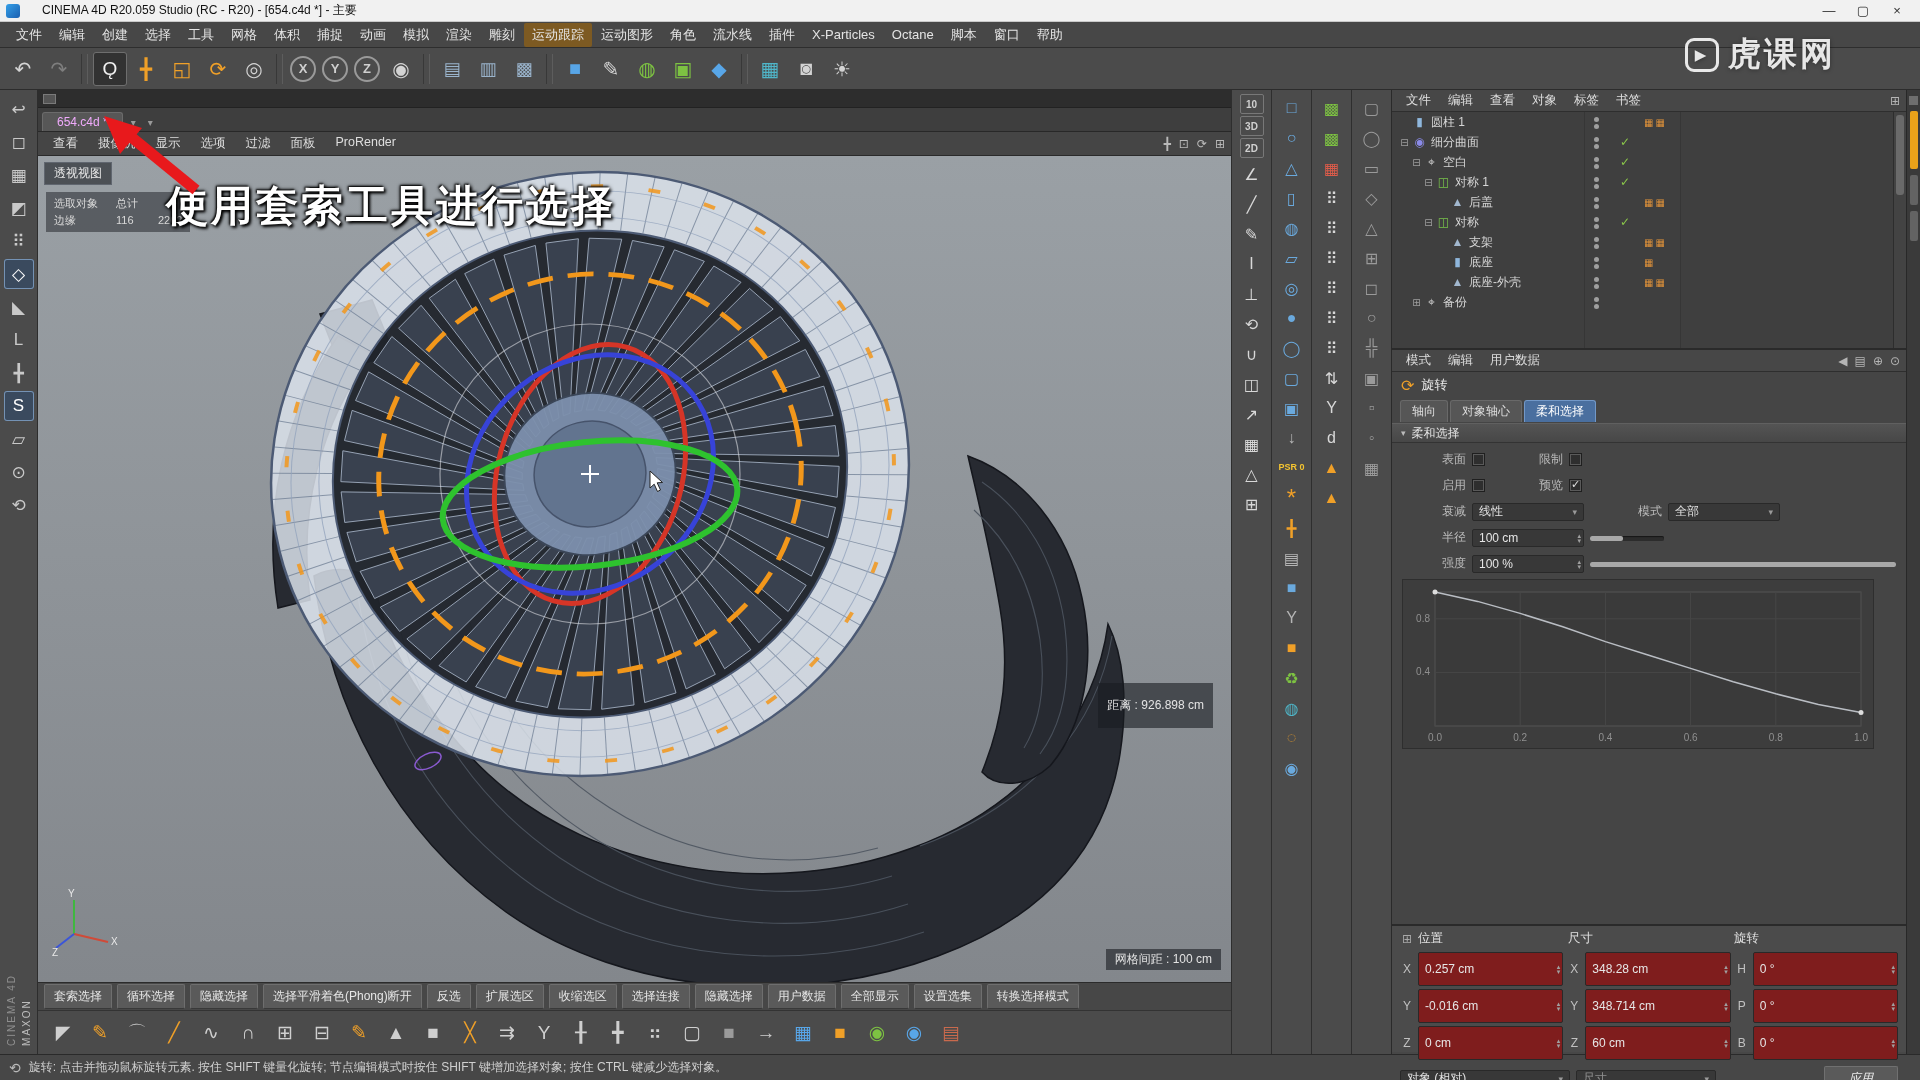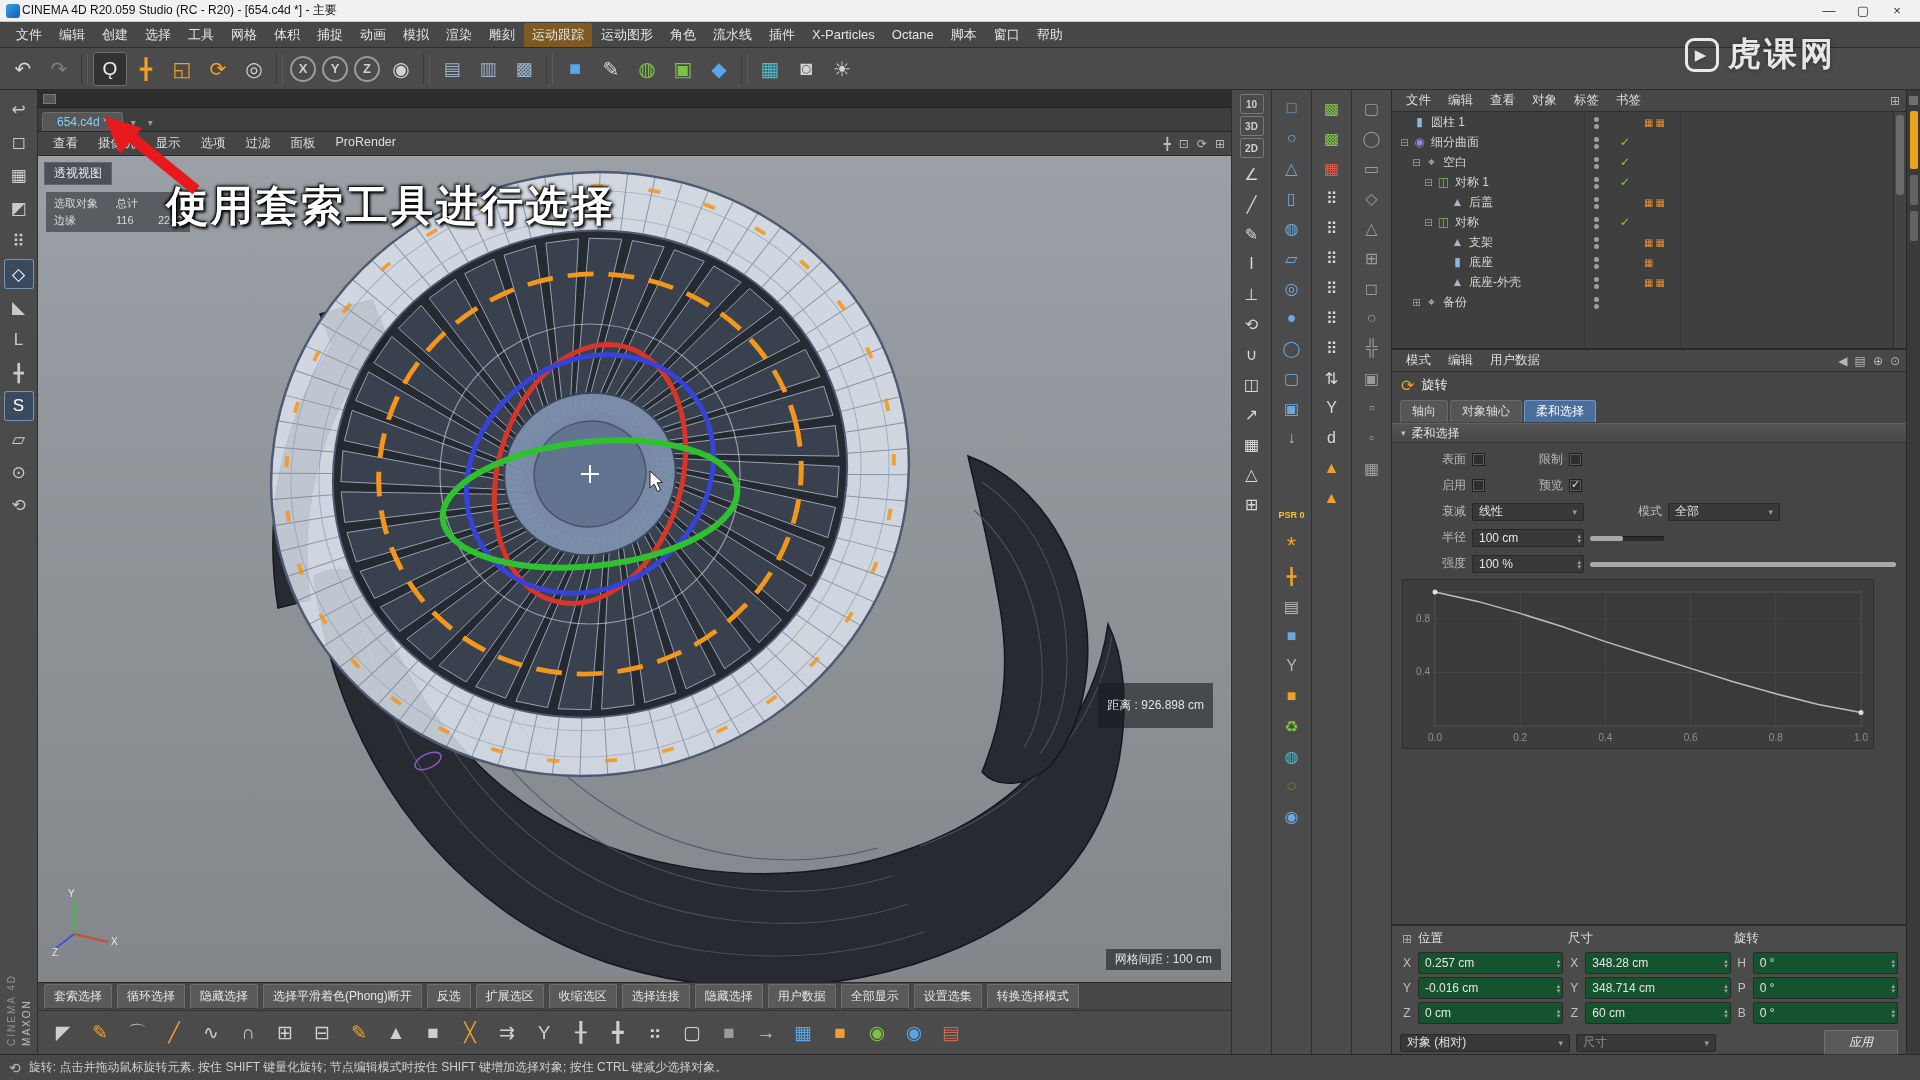"CINEMA 4D R20.059 Studio (RC" .titlebar { gap: 2px -> 22px }
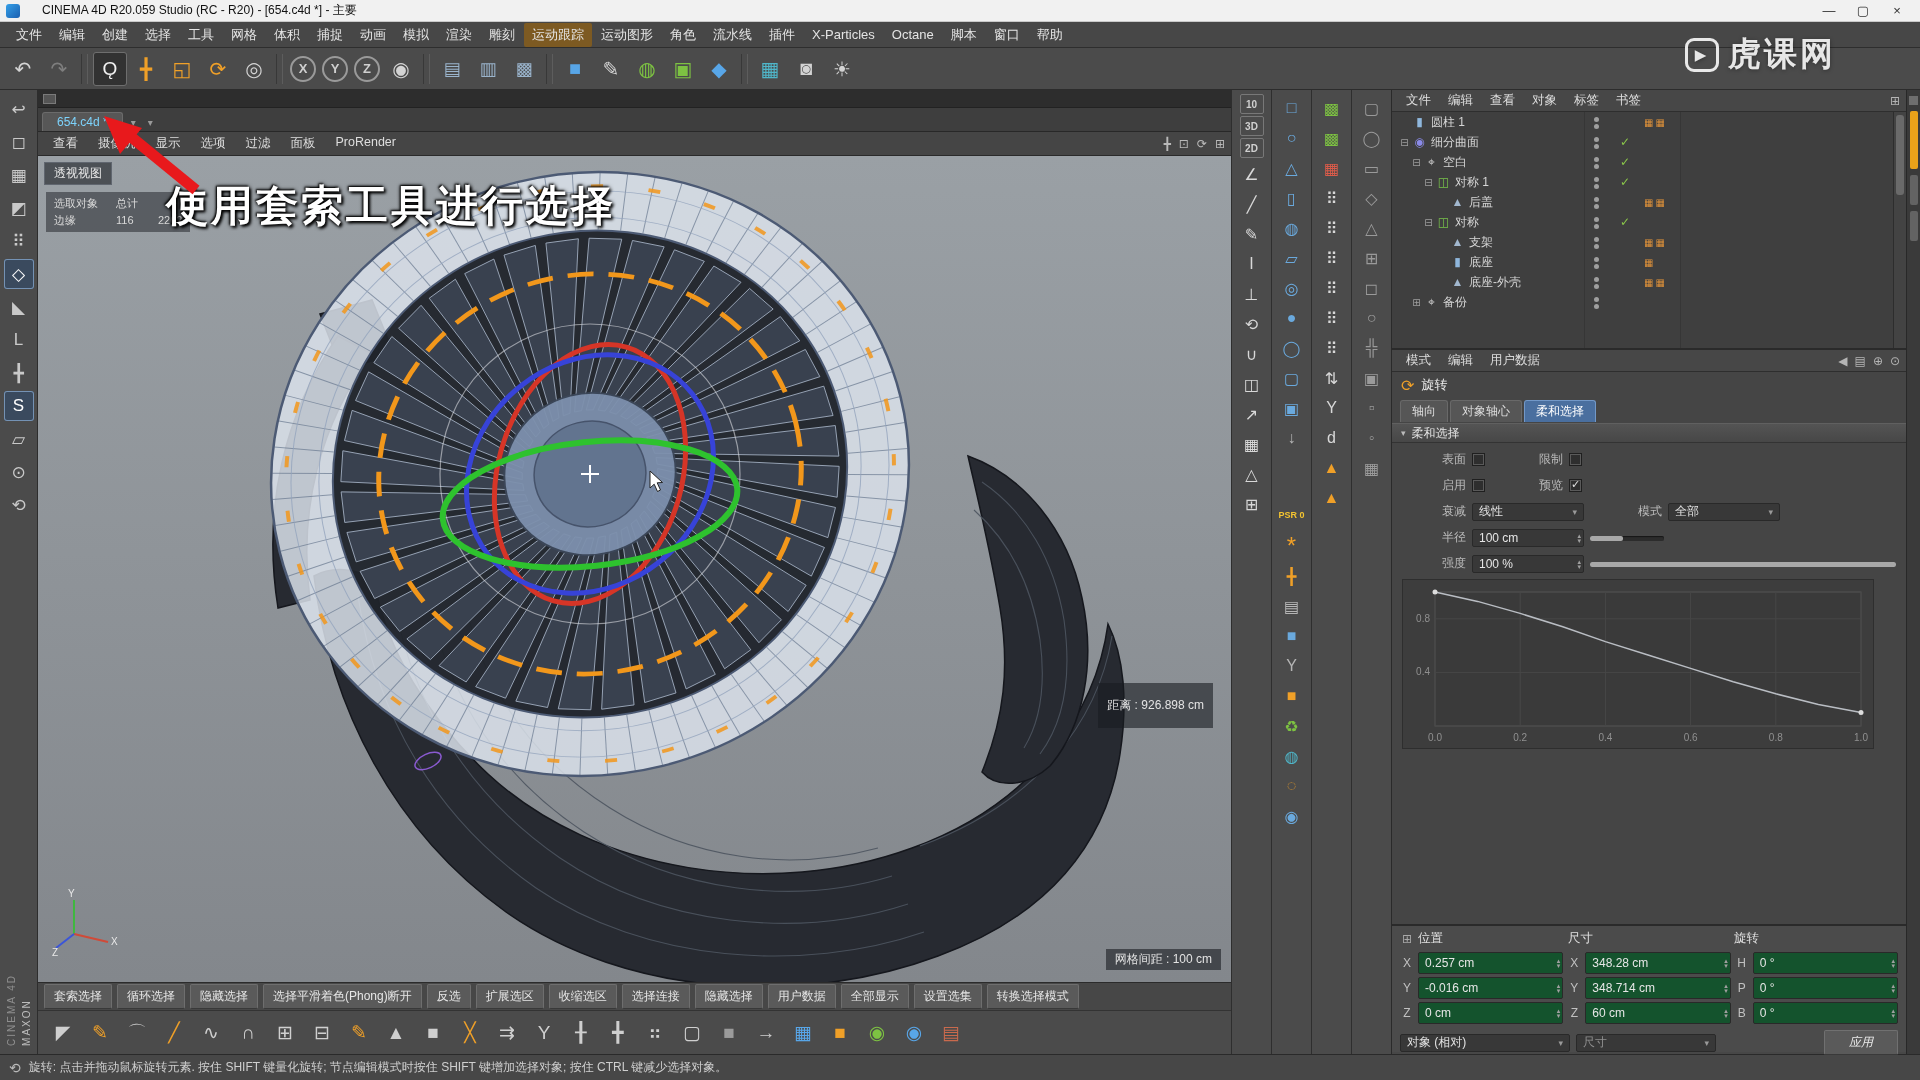"654.c4d *" .file-tab { color: #7dd3fc -> #f0abfc }
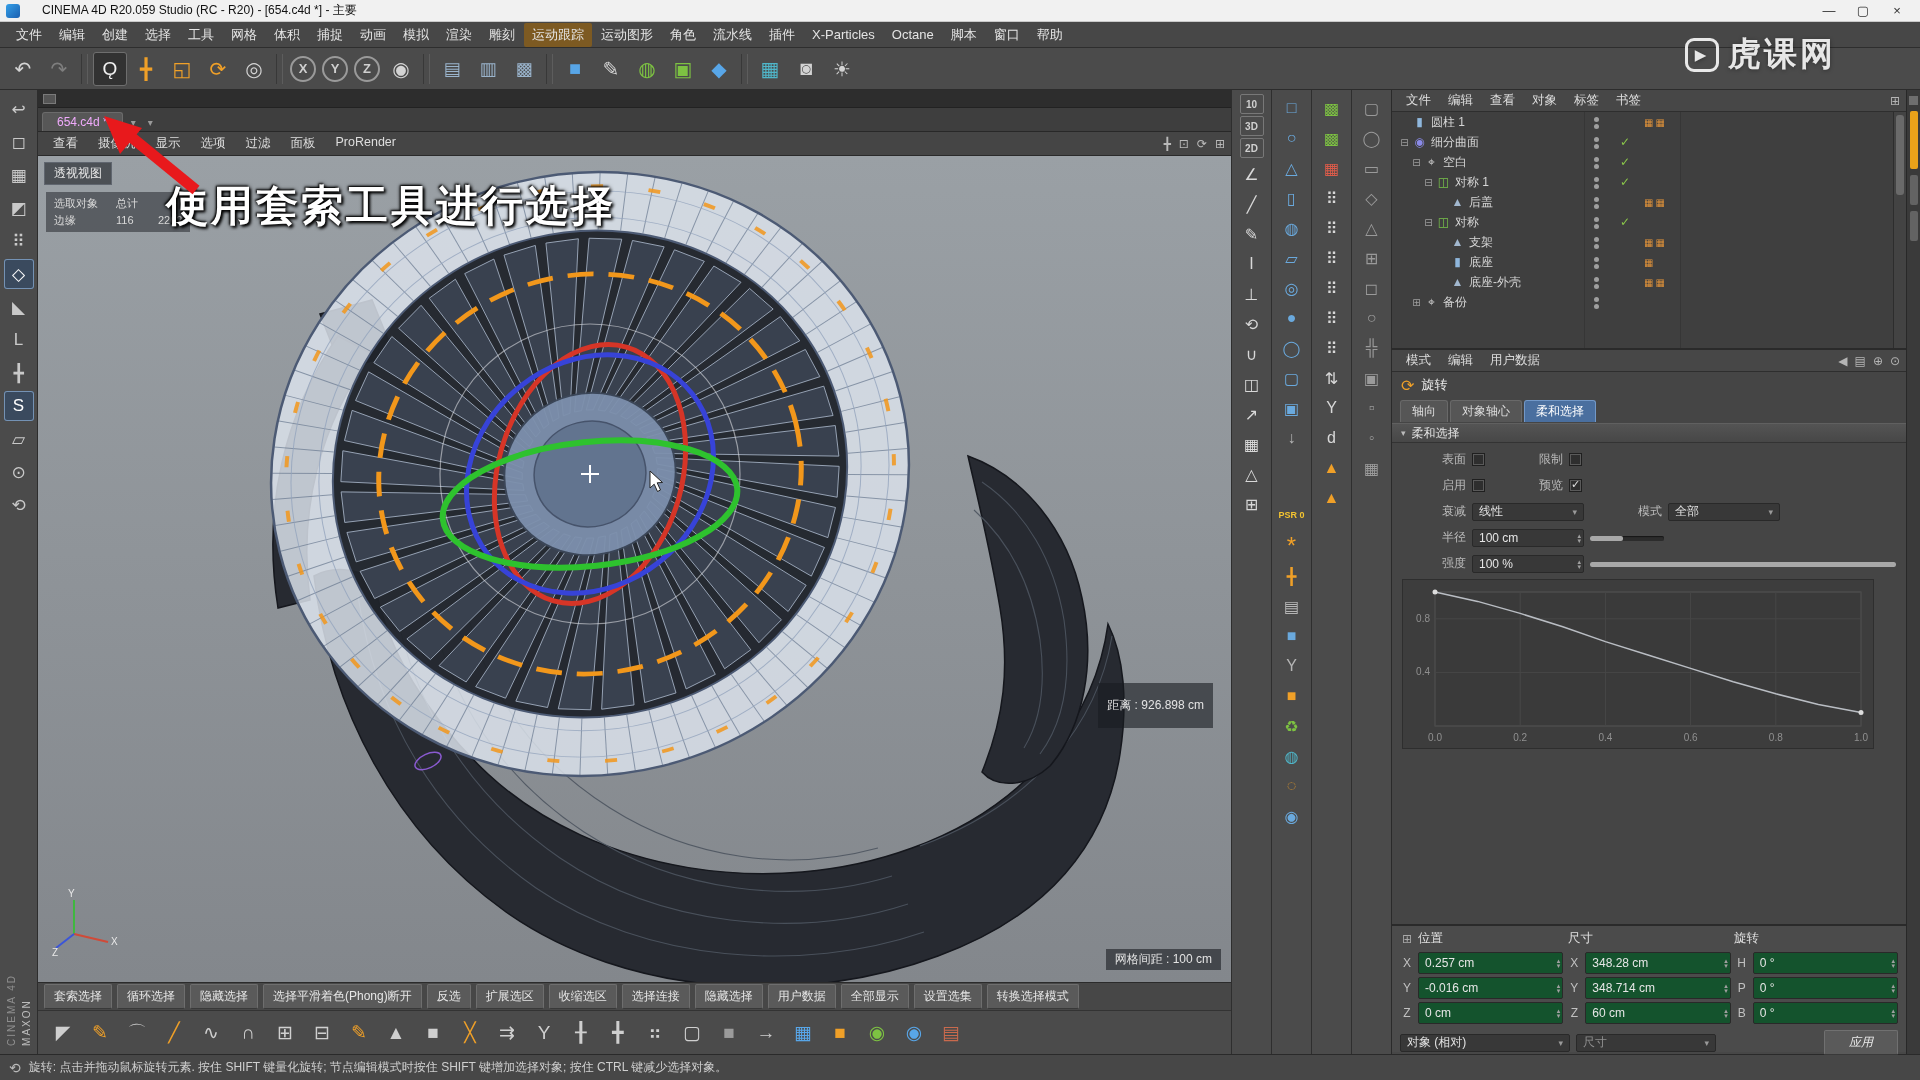"PSR 0" .mc-psr { margin-top: 48px -> none }
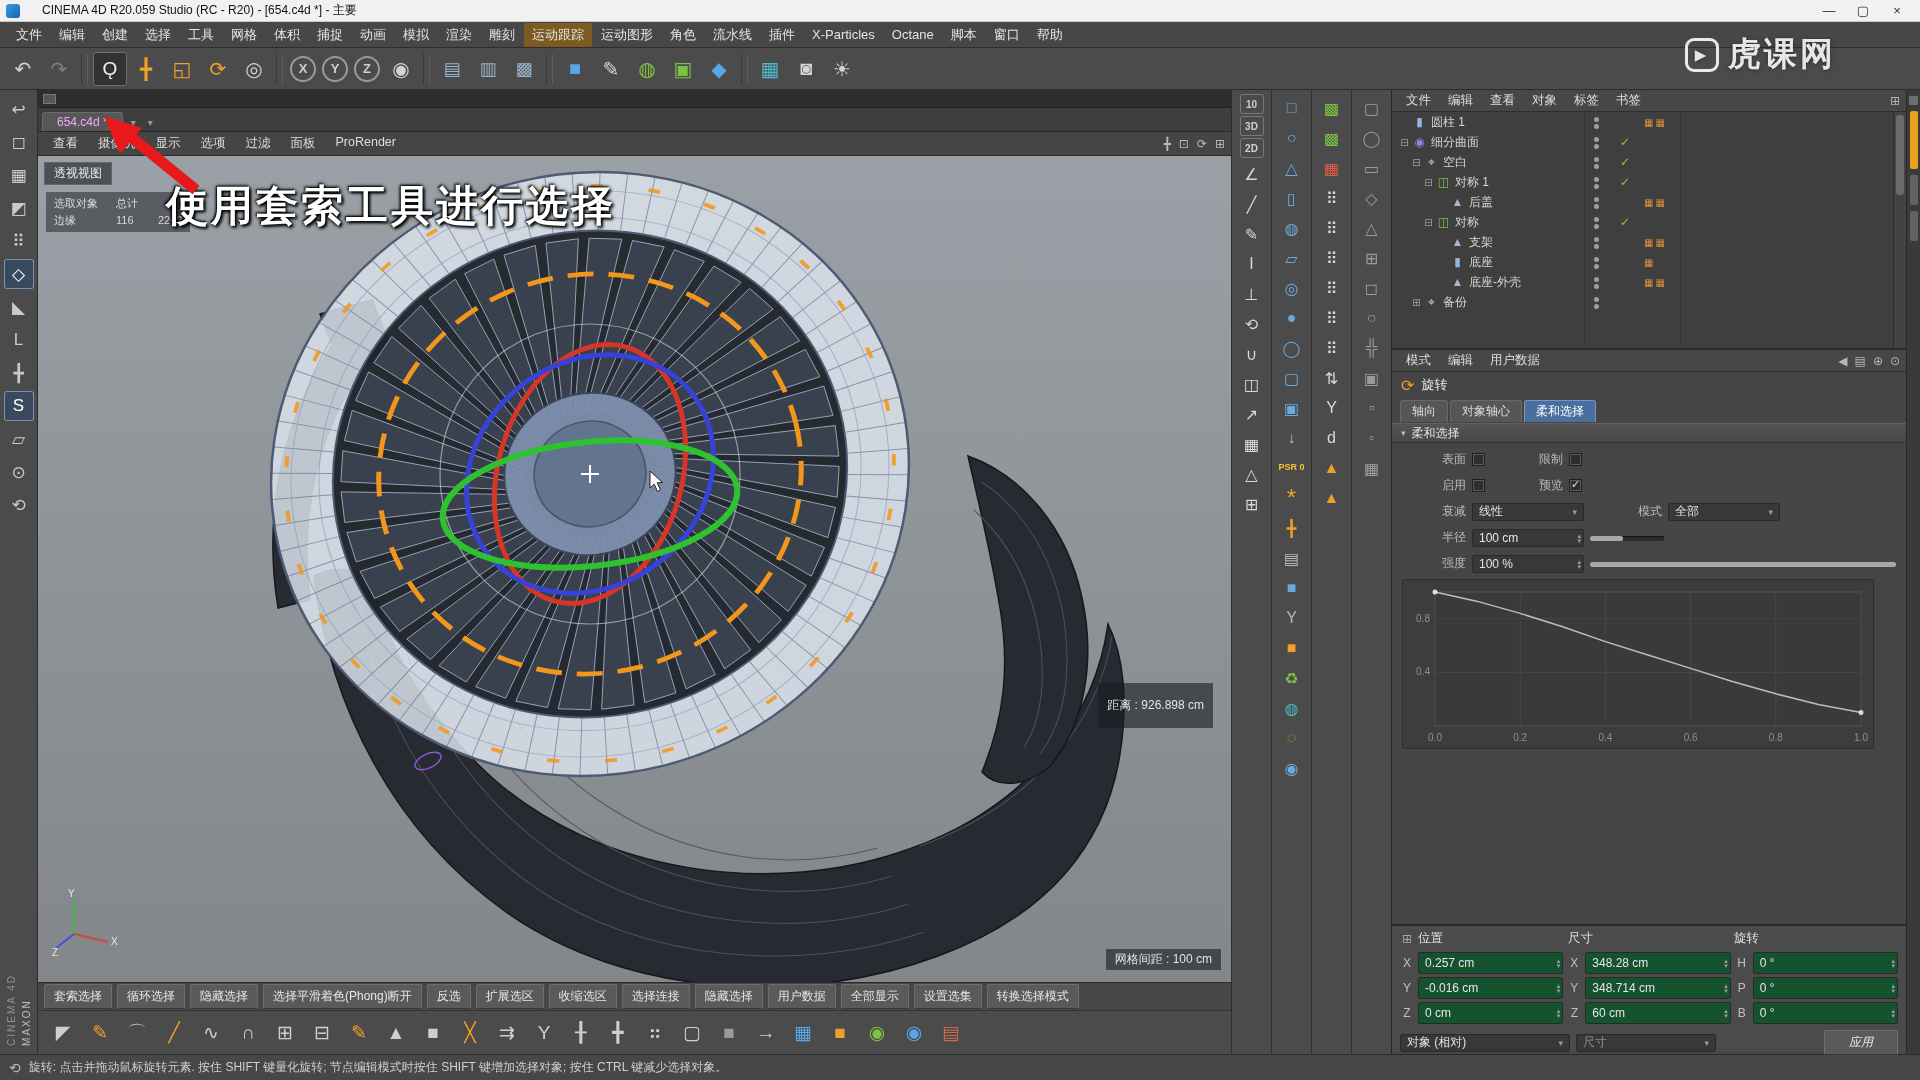"0.257 cm" .coord-field { background: #14532d -> #7f1d1d; height: 22px -> 34px }
